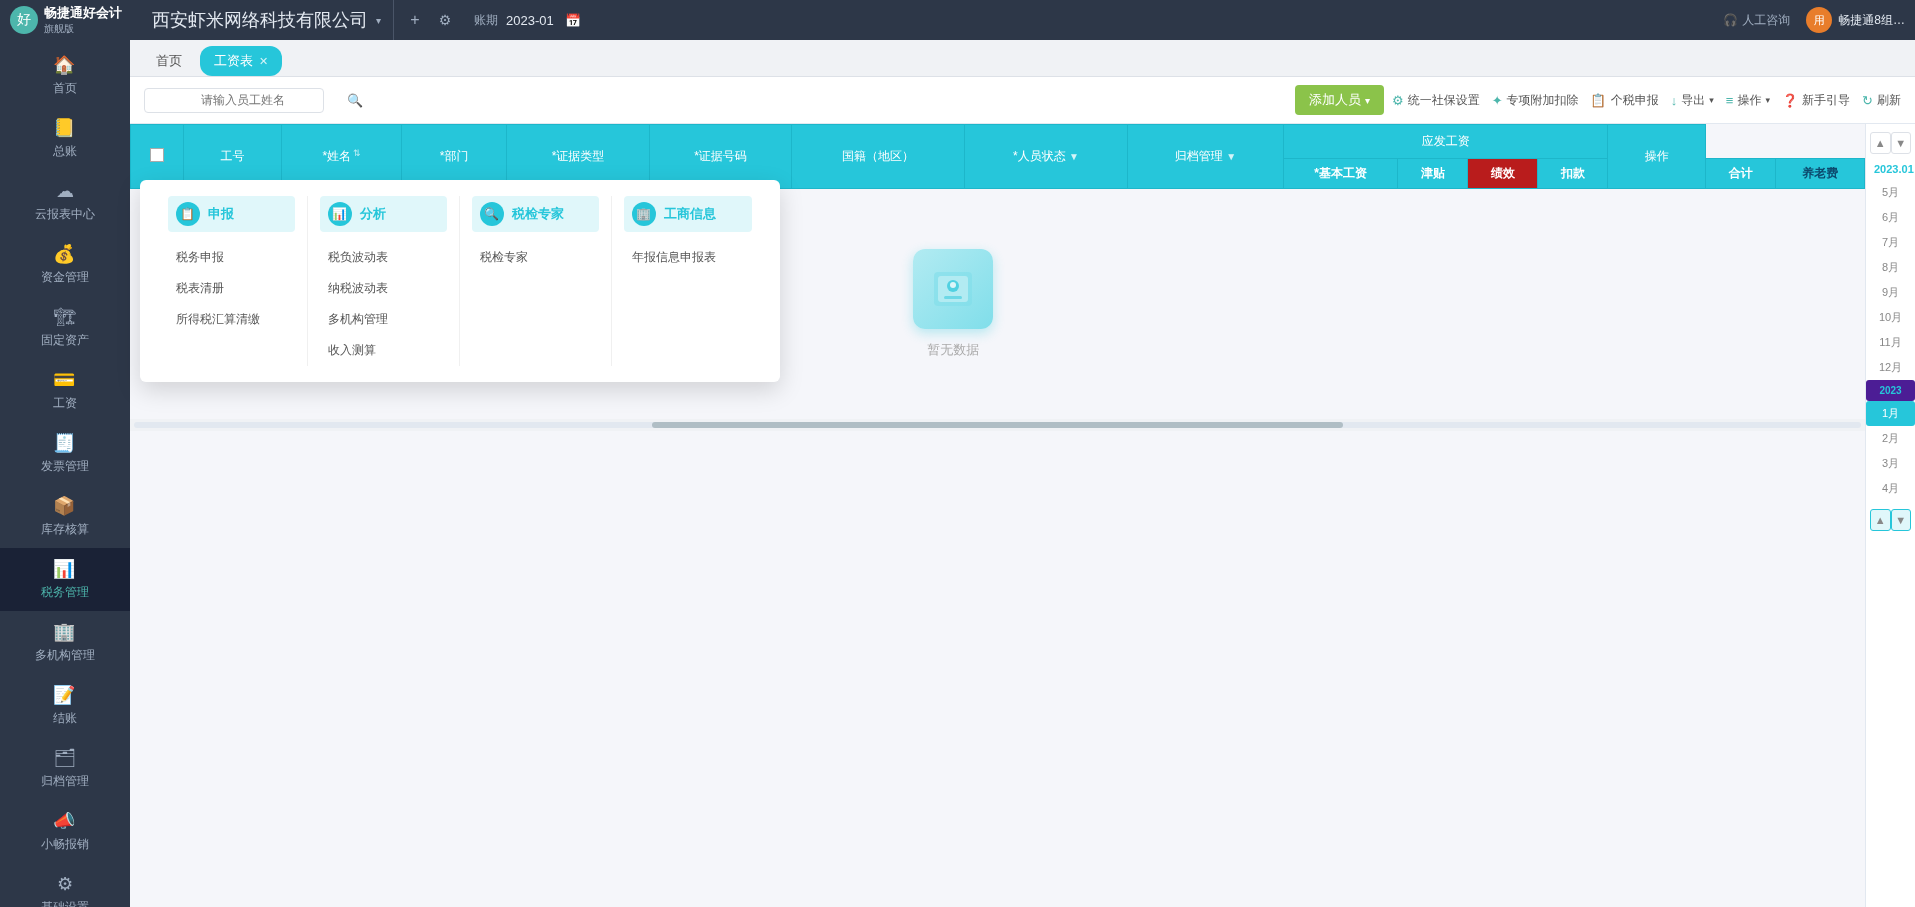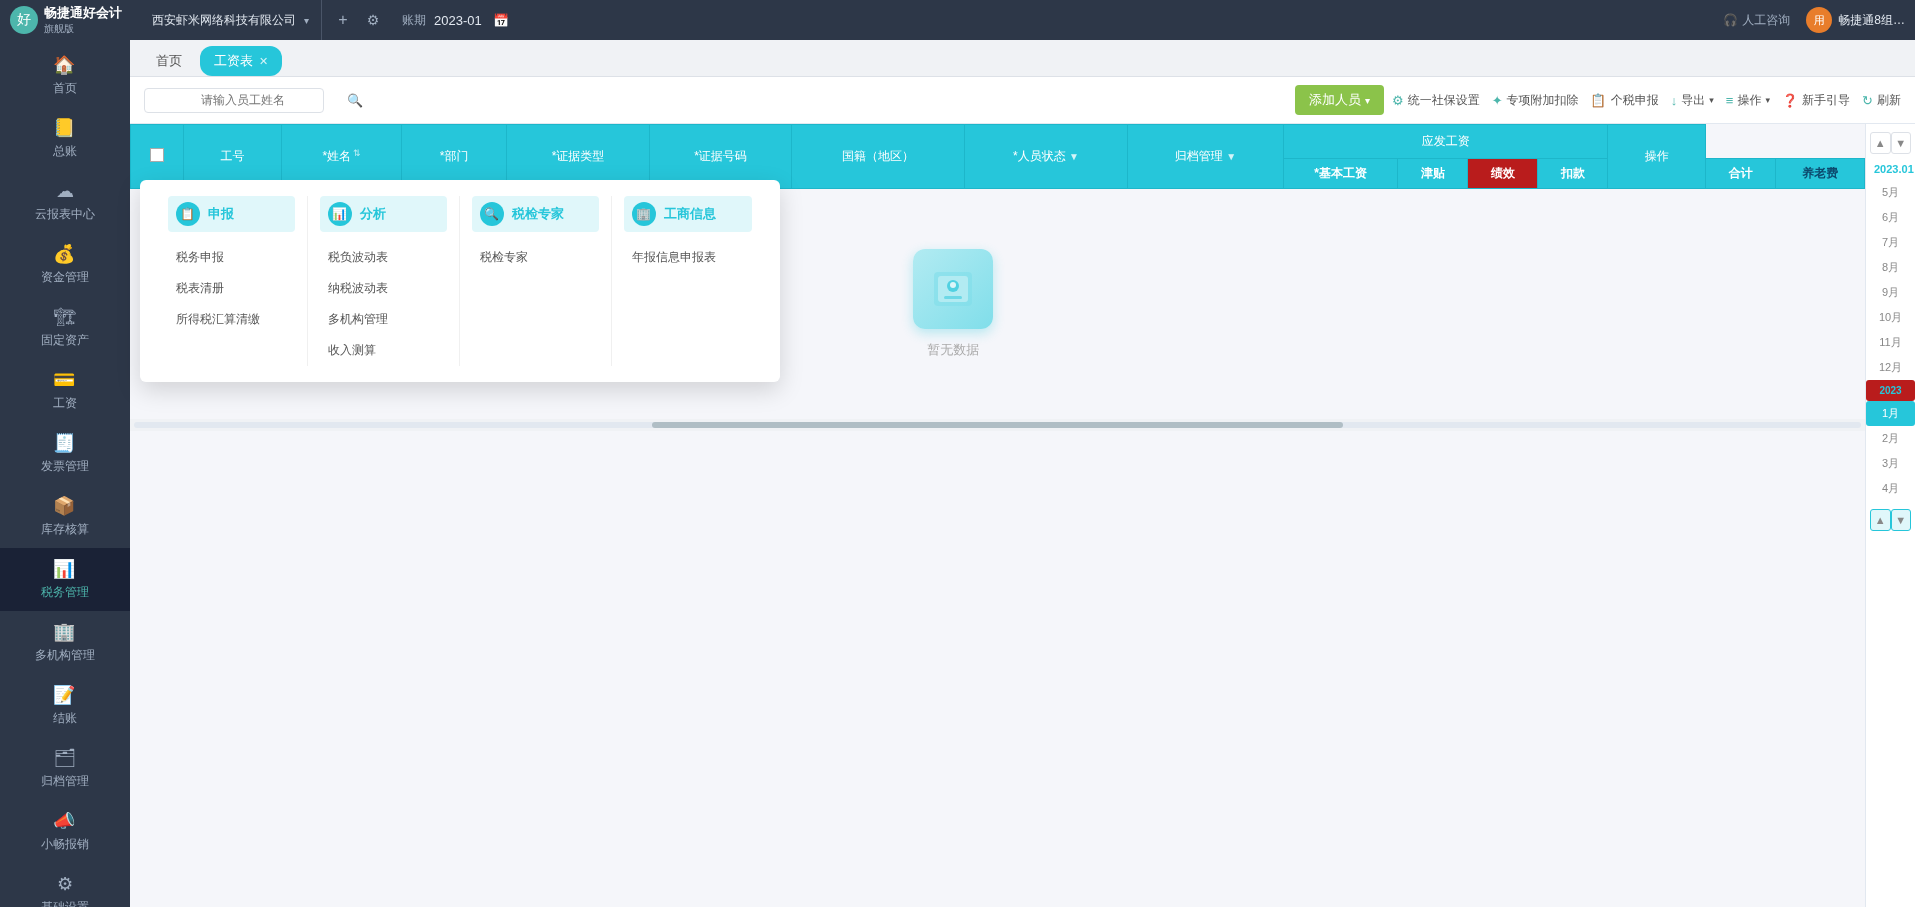"西安虾米网络科技有限公司" .company-name { font-size: 12px -> 18px }
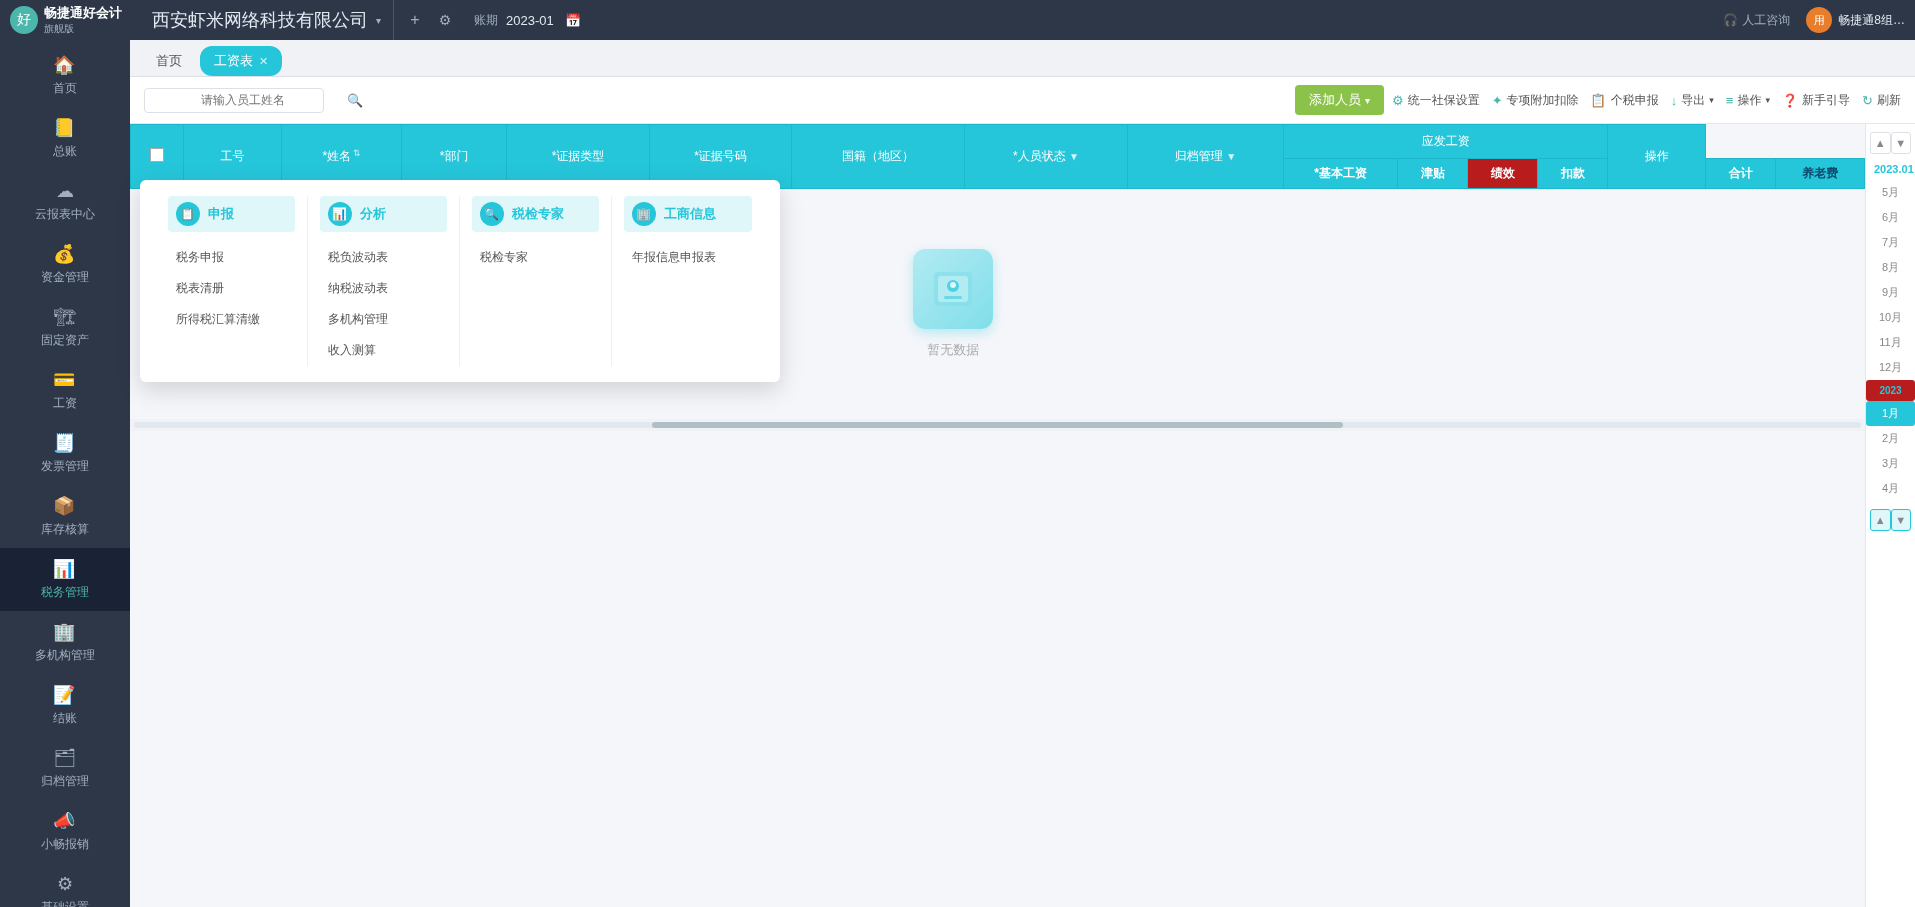"2023" div.month-item { background: #b91c1c -> #4c1d95 }
